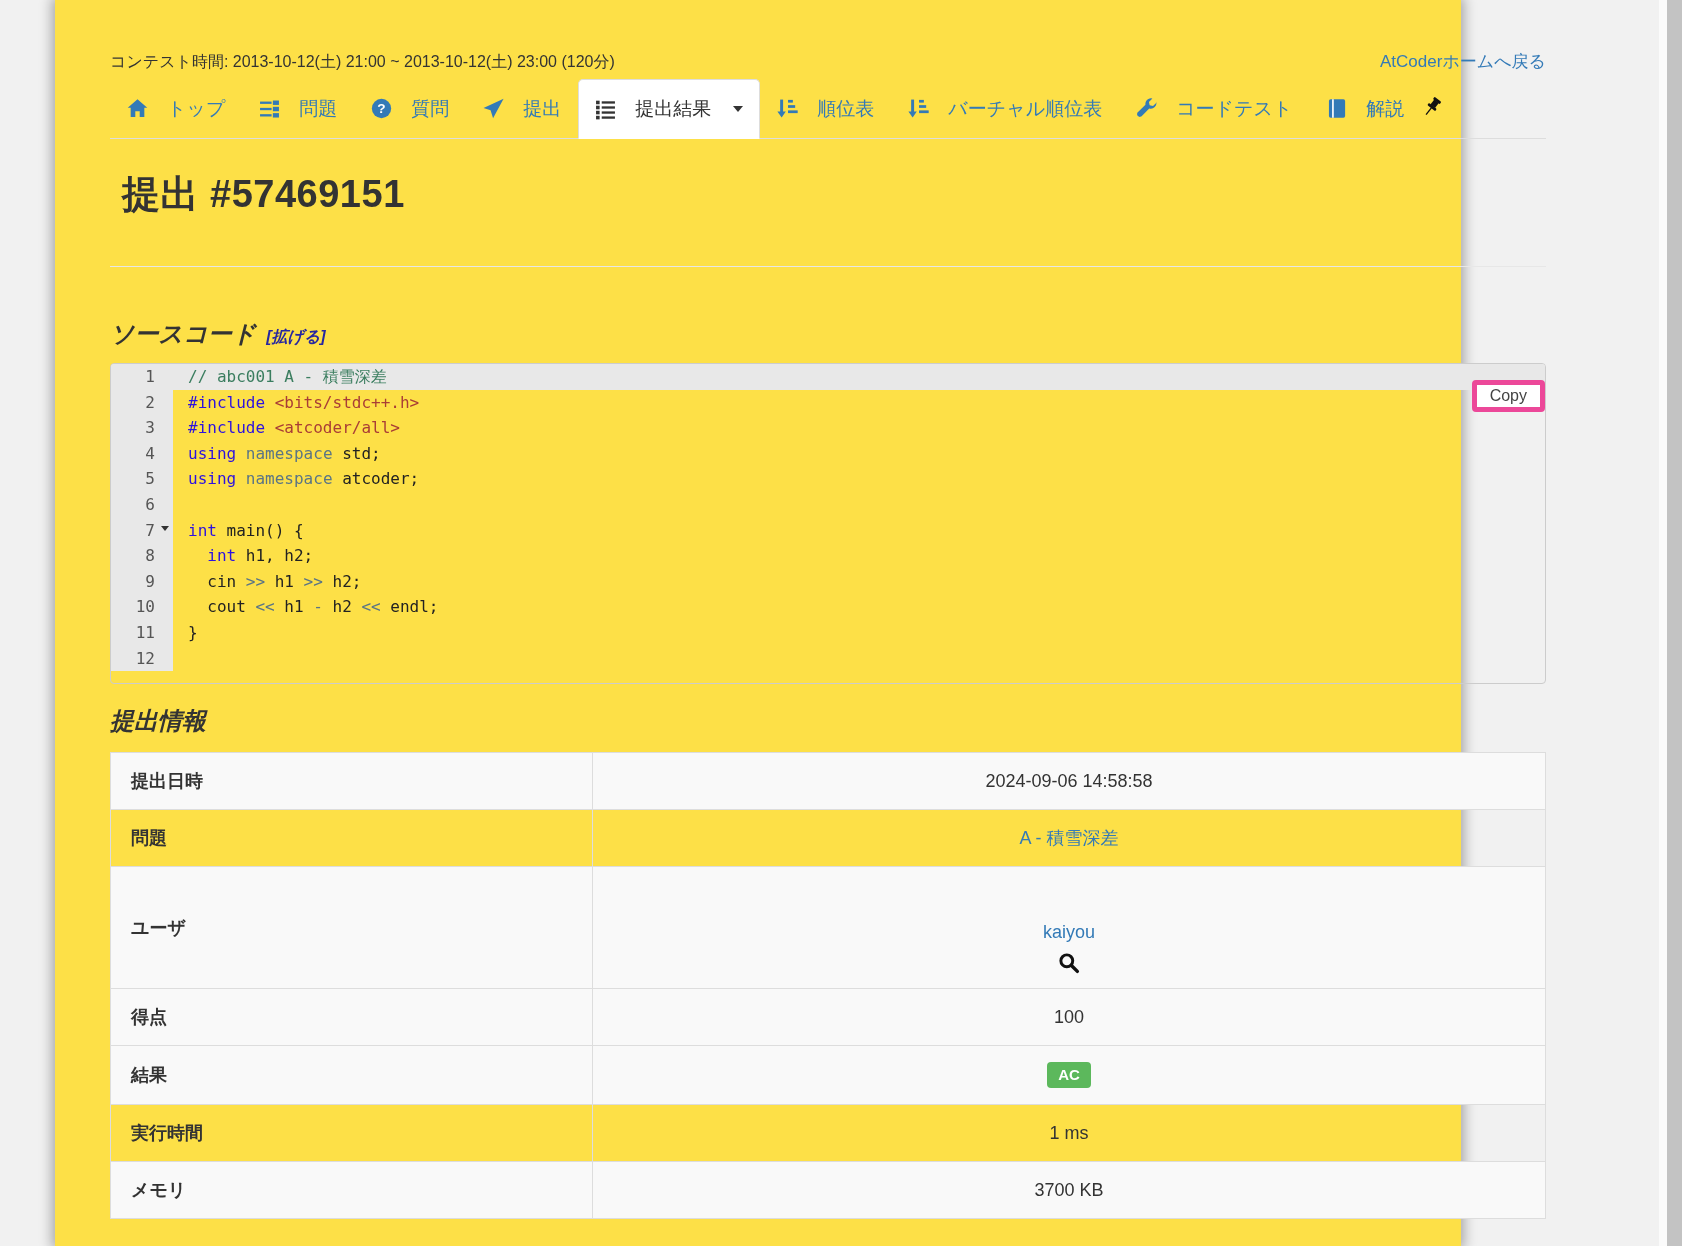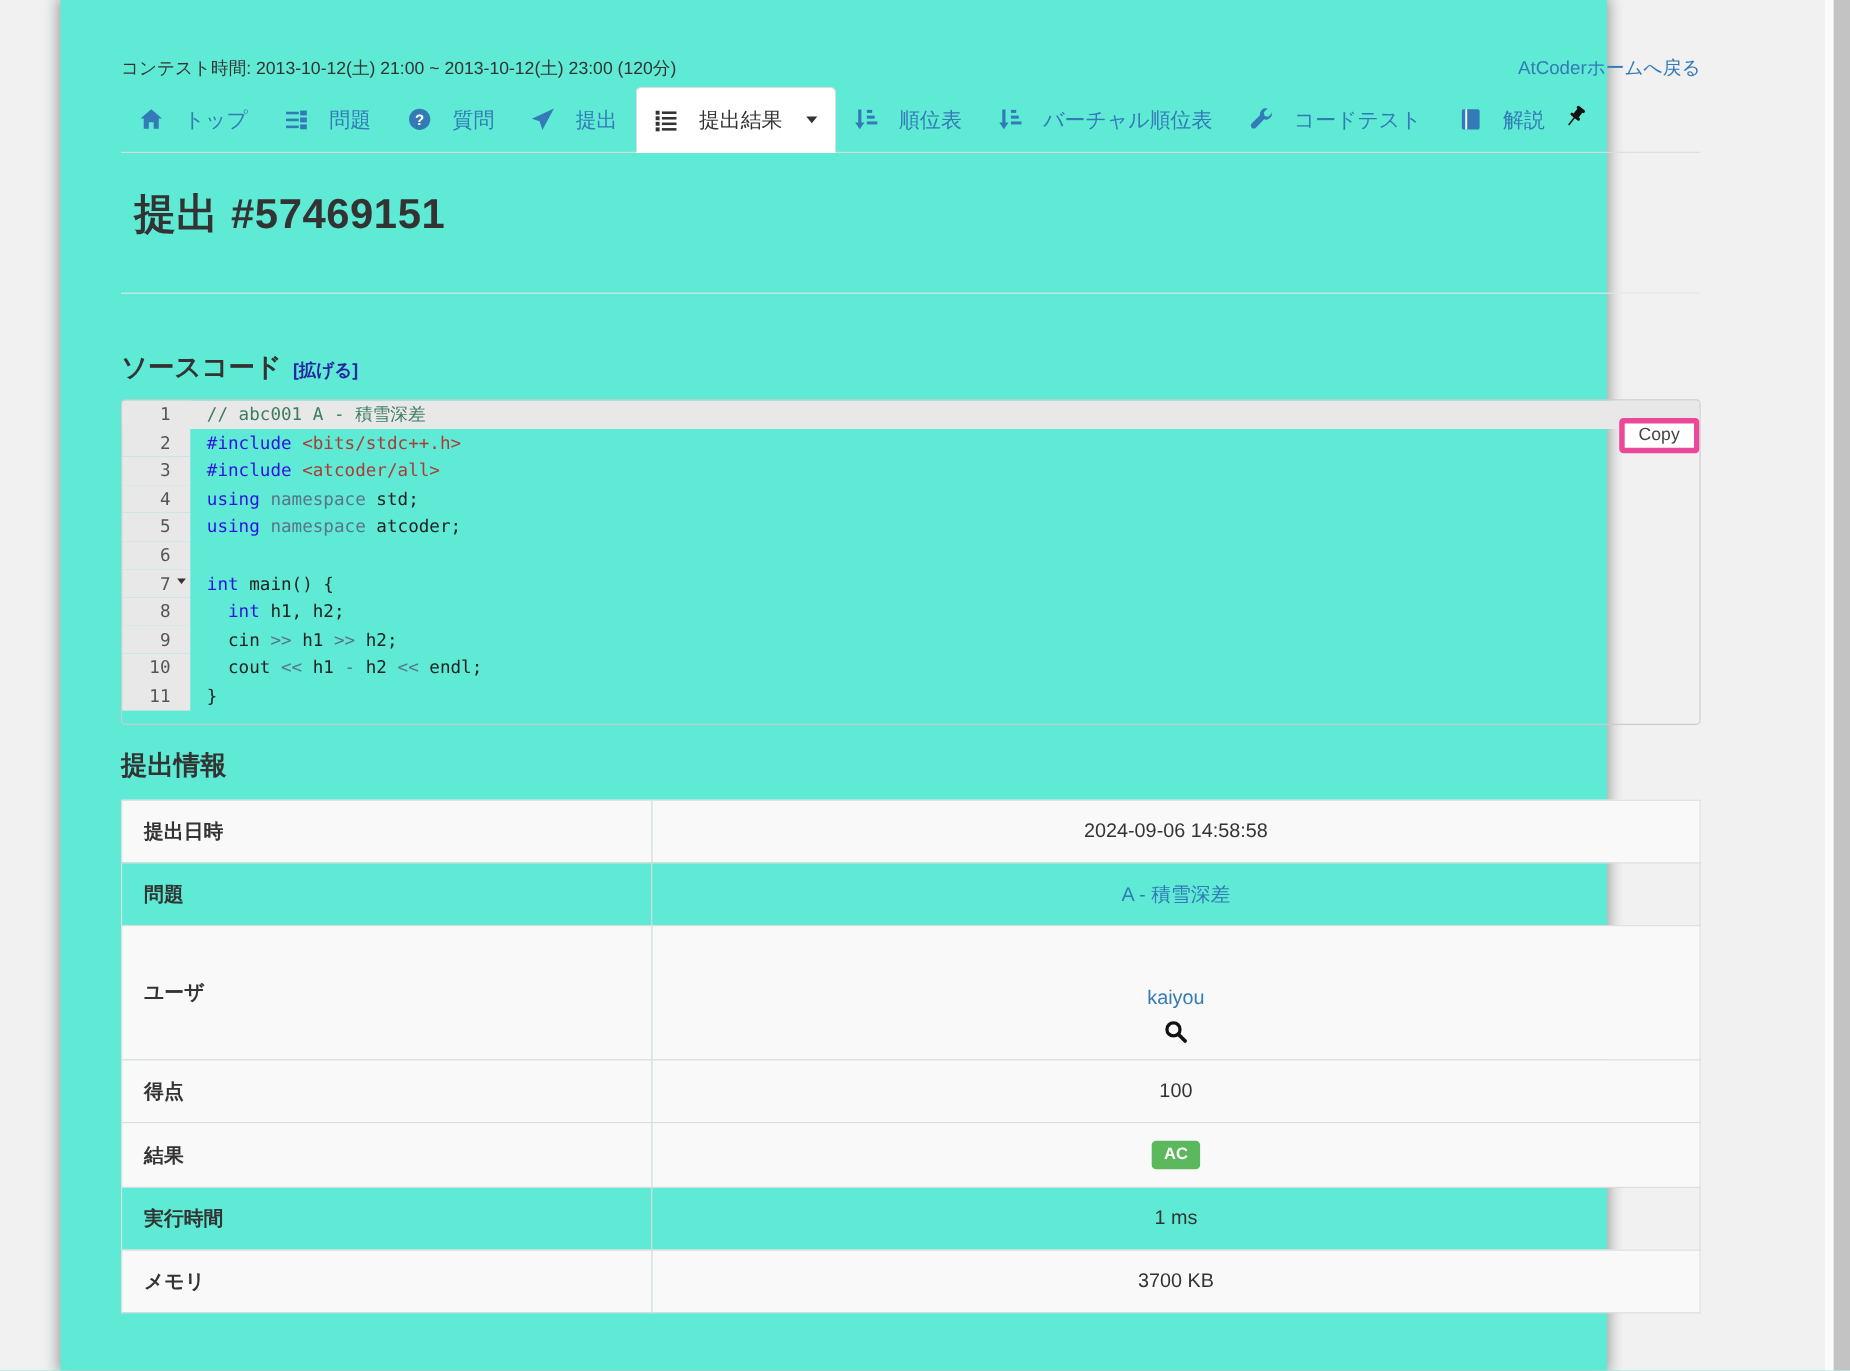"コンテスト時間: 2013-10-12(土) 21:00 ~" .page-card { background: #5eead4 -> #fde047 }
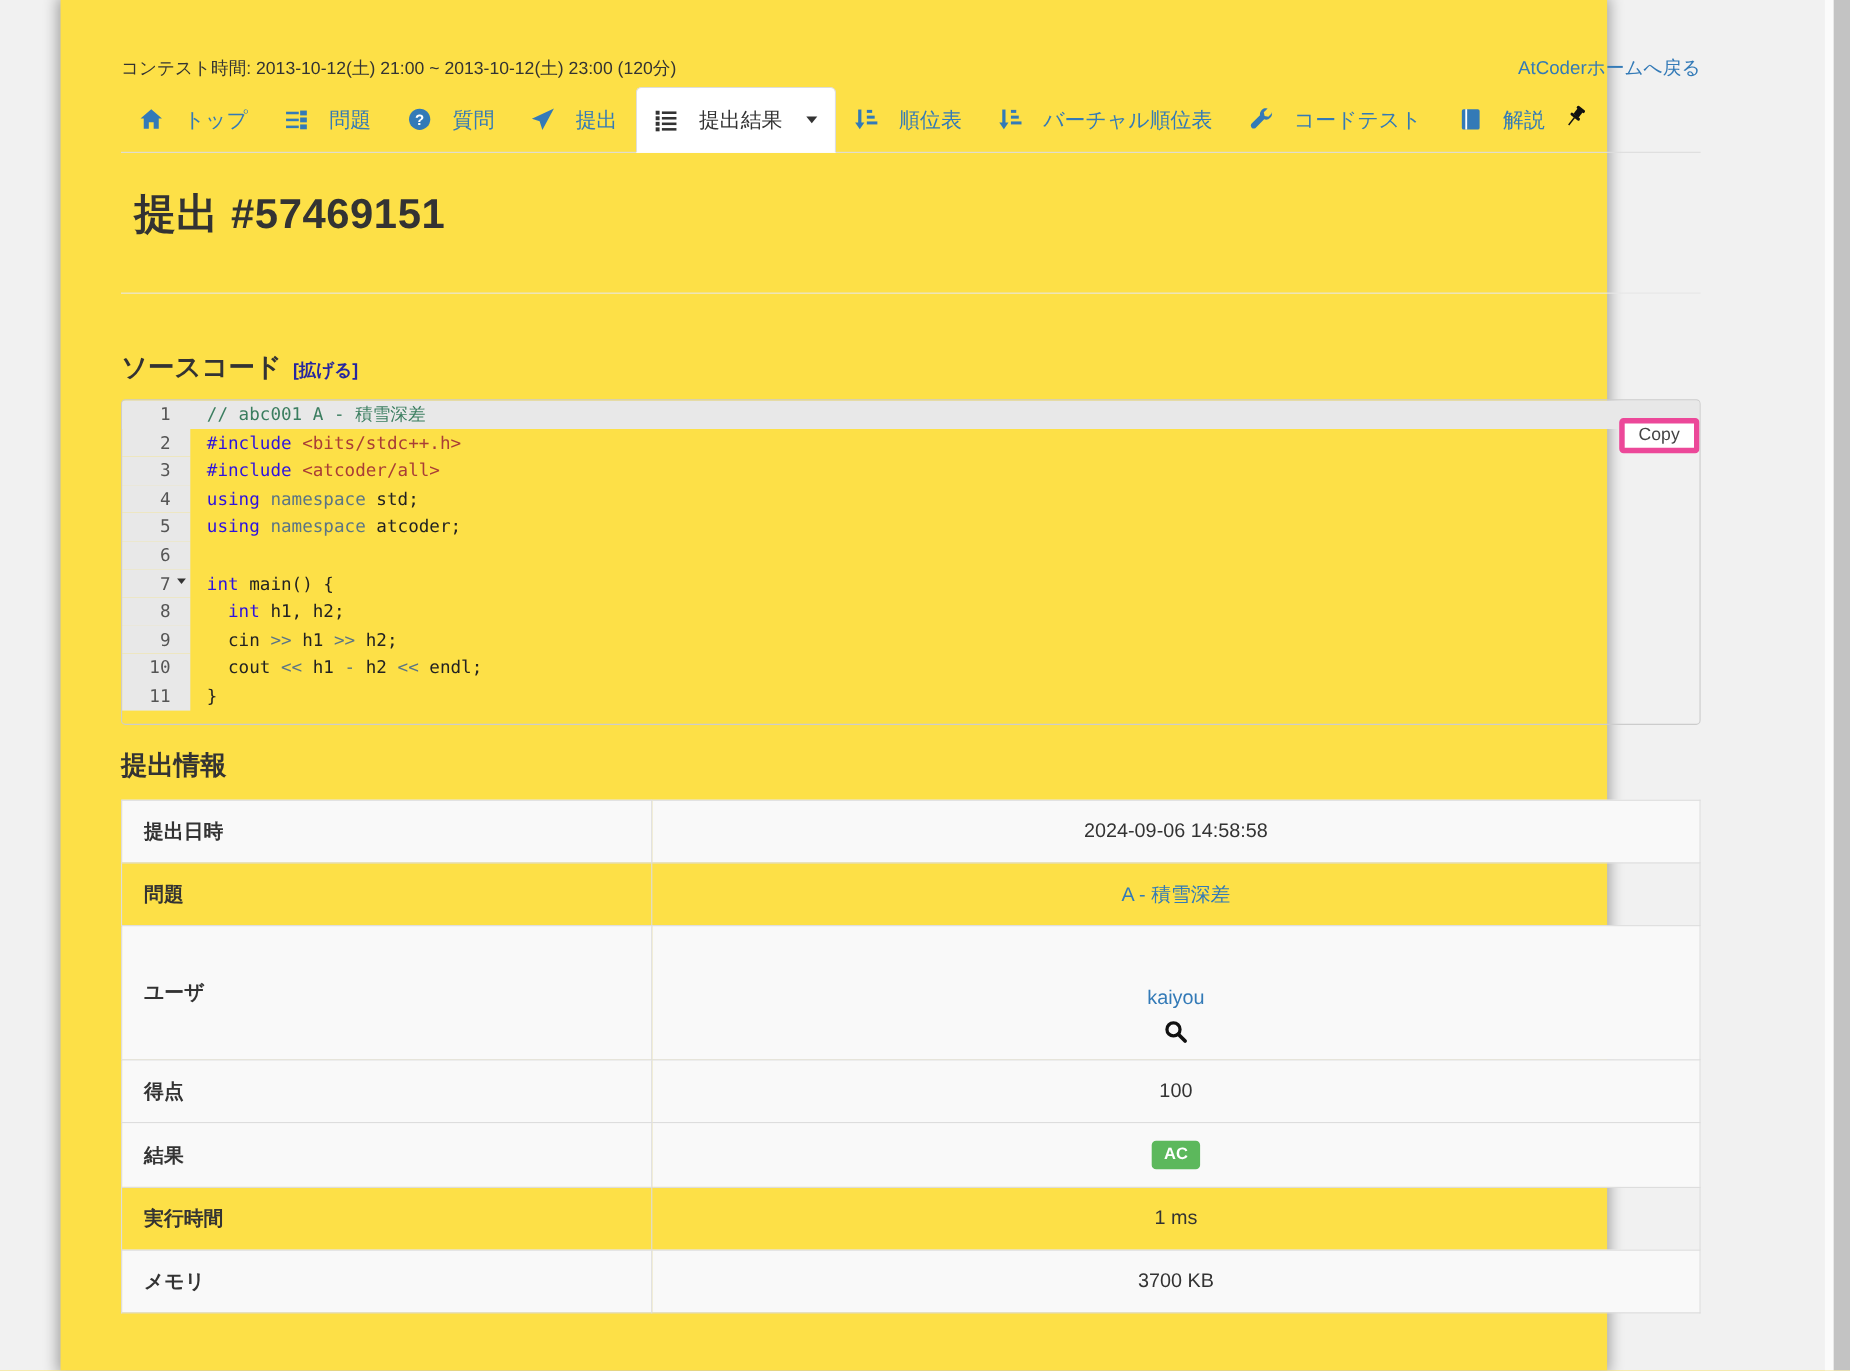"ソースコード" .section-heading { font-style: none -> italic }
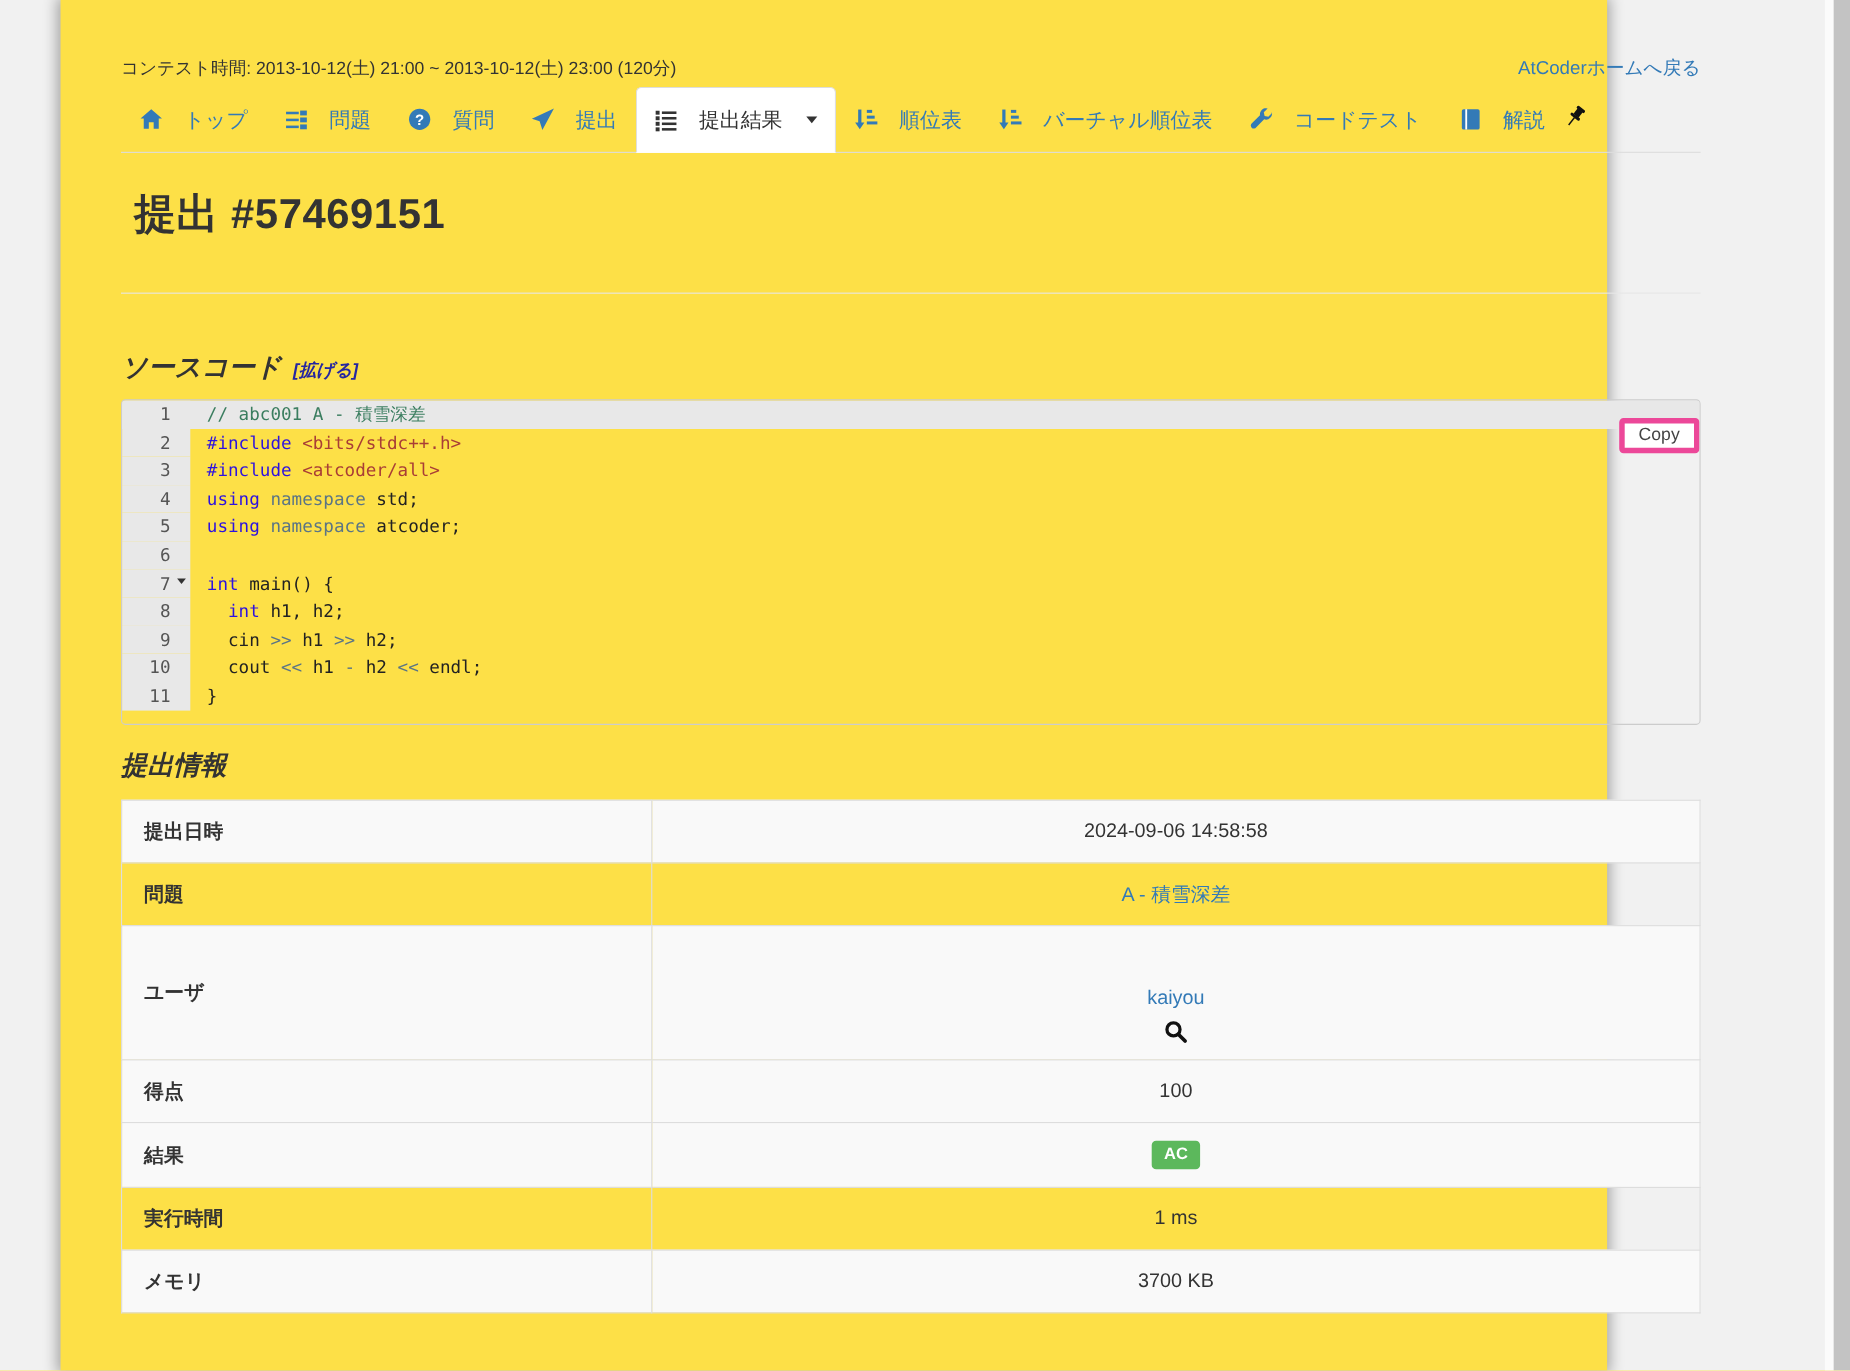"12" div.code-row { html: none -> <div> <div><span>12</span></div> <div></div> </div> }
